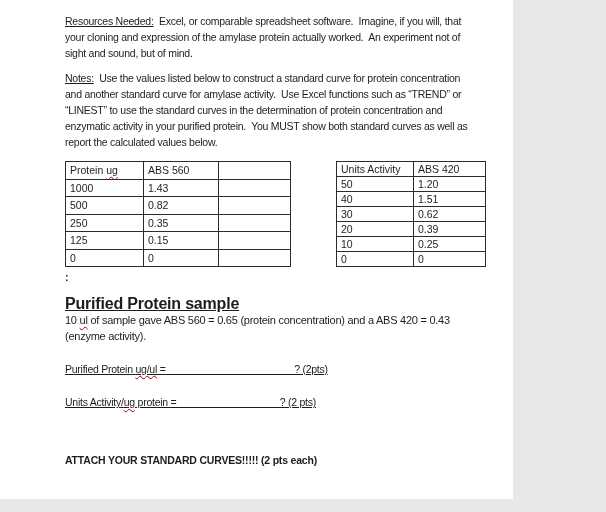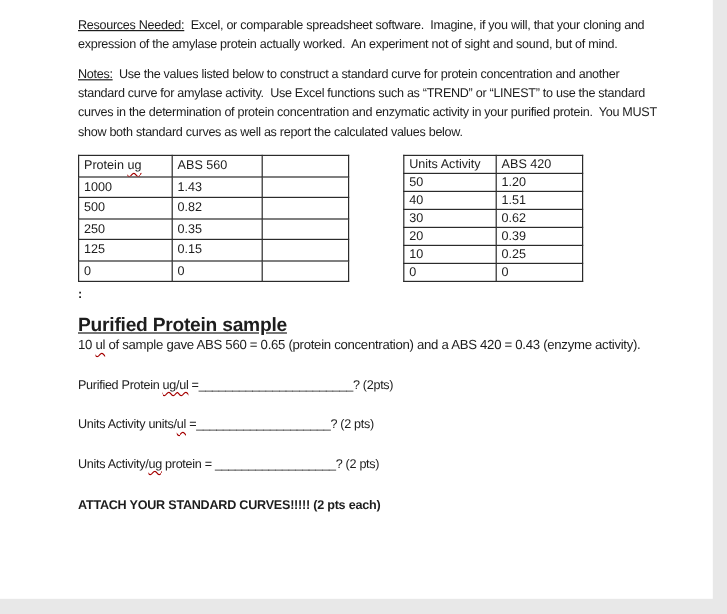"Resources Needed: Excel, or comparable" .page { width: 594px -> 513px }
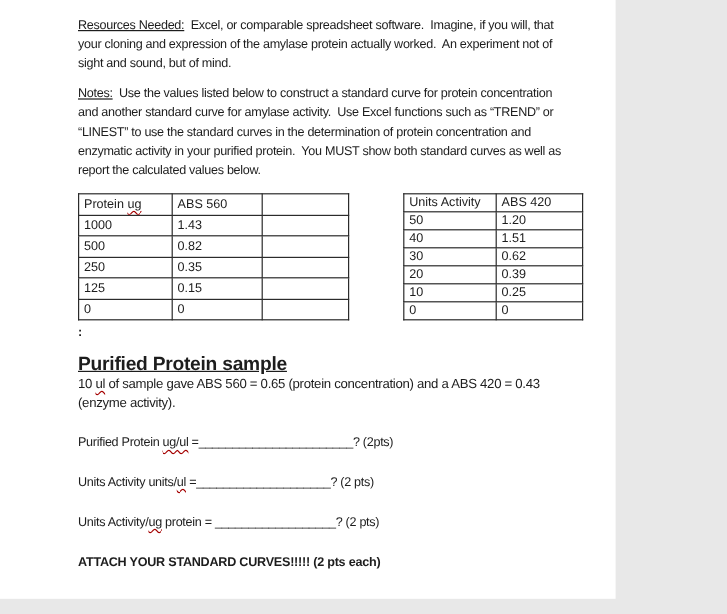"Purified Protein ug/ul" .q { text-decoration: none -> underline }
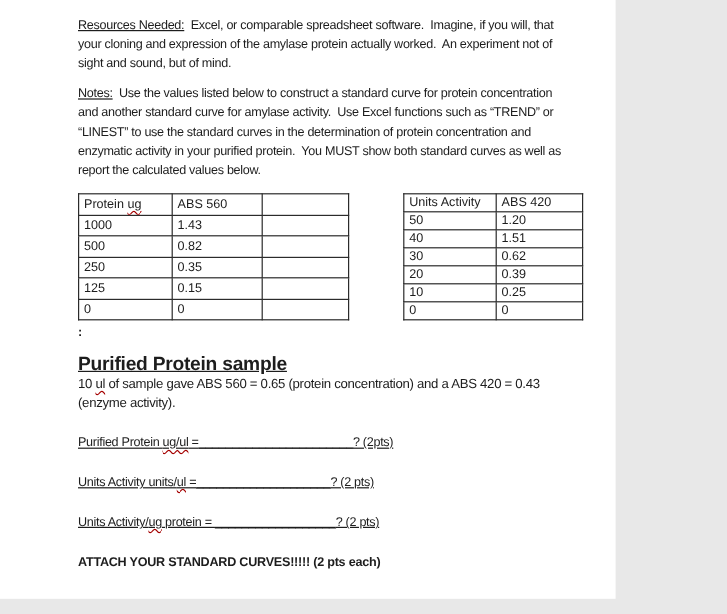"Units Activity units/ul" p.q { html: <p><span>Units Activity units/</span><span>ul</span><span> =</span><span>____________________</span><span>? (2 pts)</span></p> -> none }
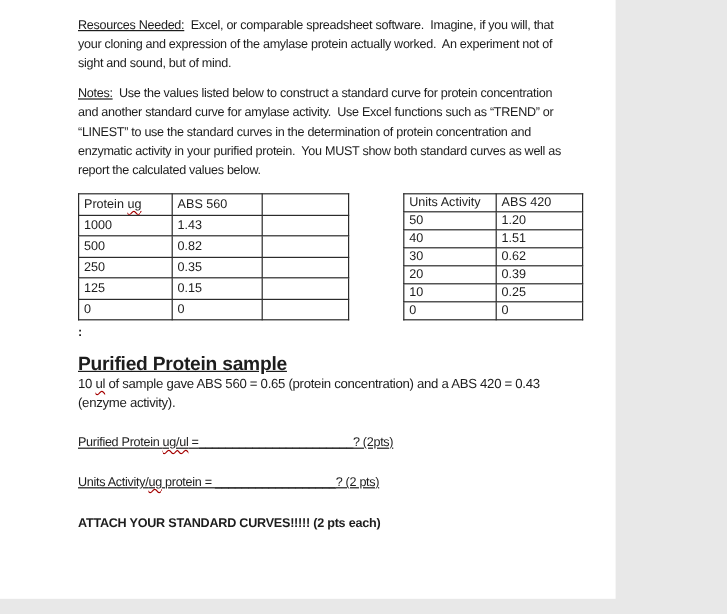"ATTACH YOUR STANDARD CURVES!!!!! (2" .attach { margin-top: 20px -> 44px }
